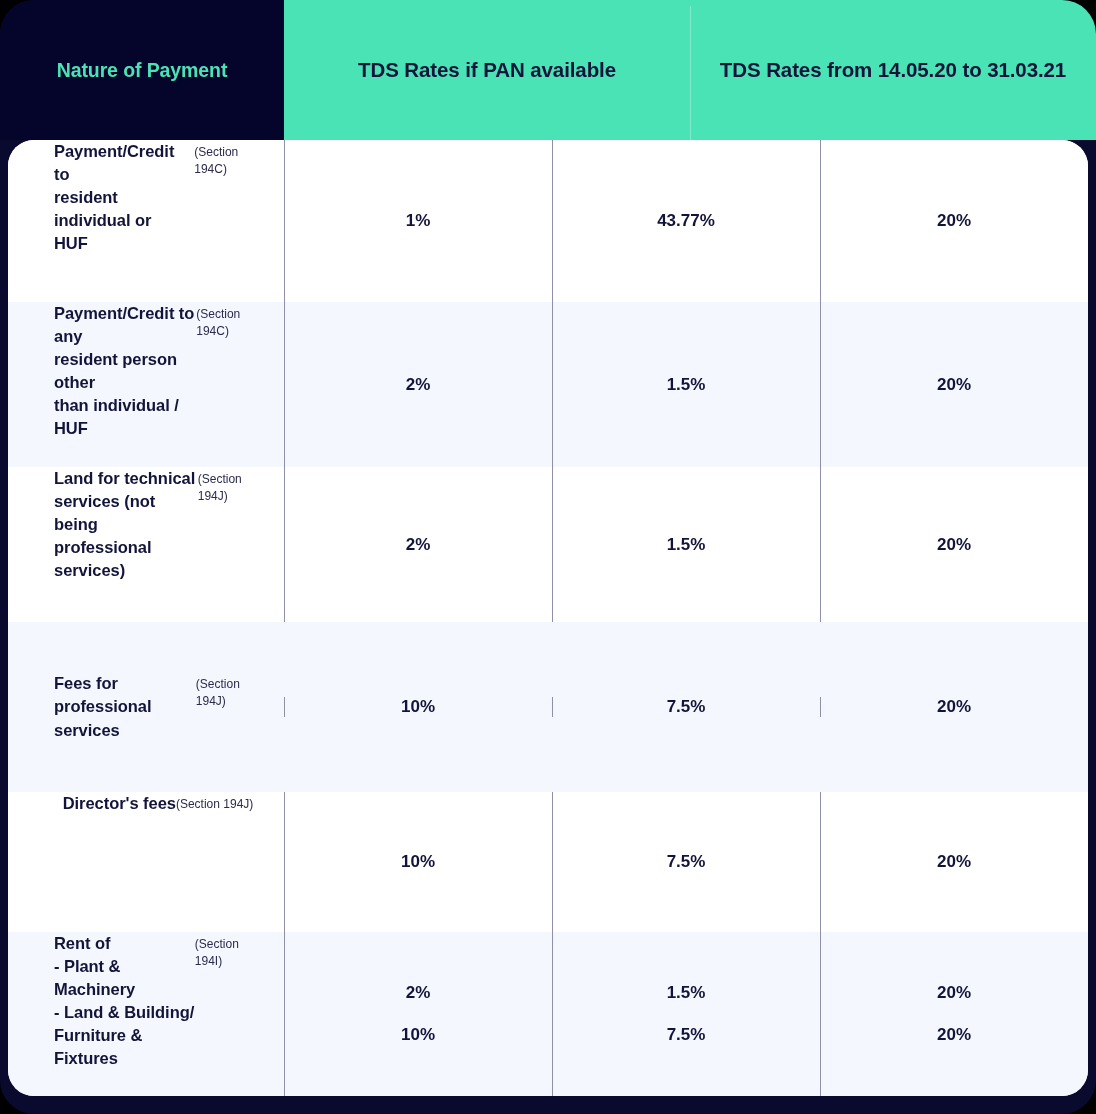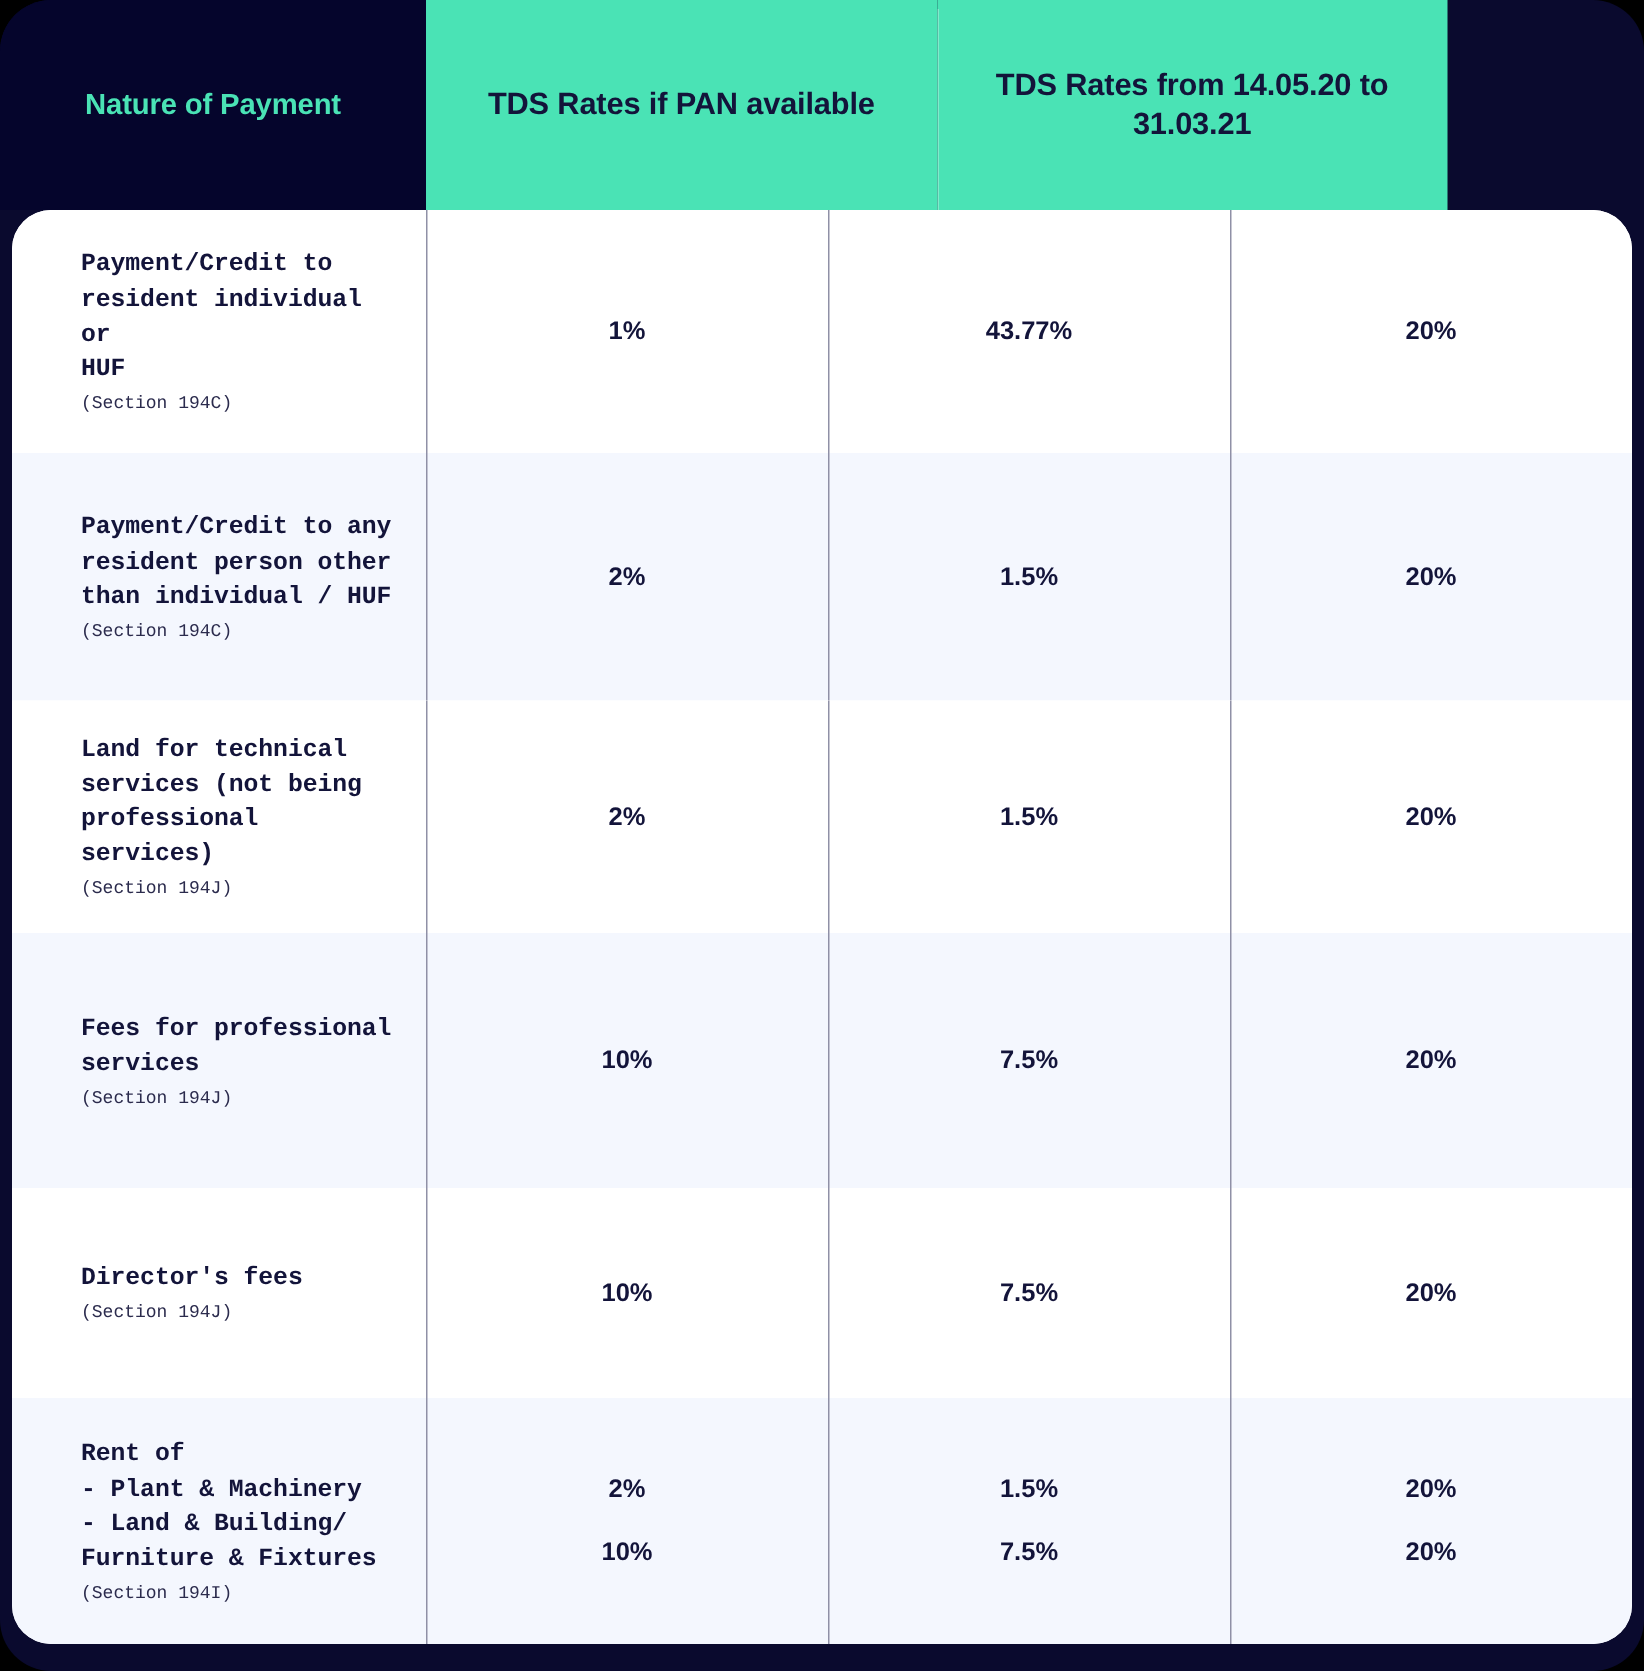"Nature of Payment" .thead { width: 965px -> 1096px }
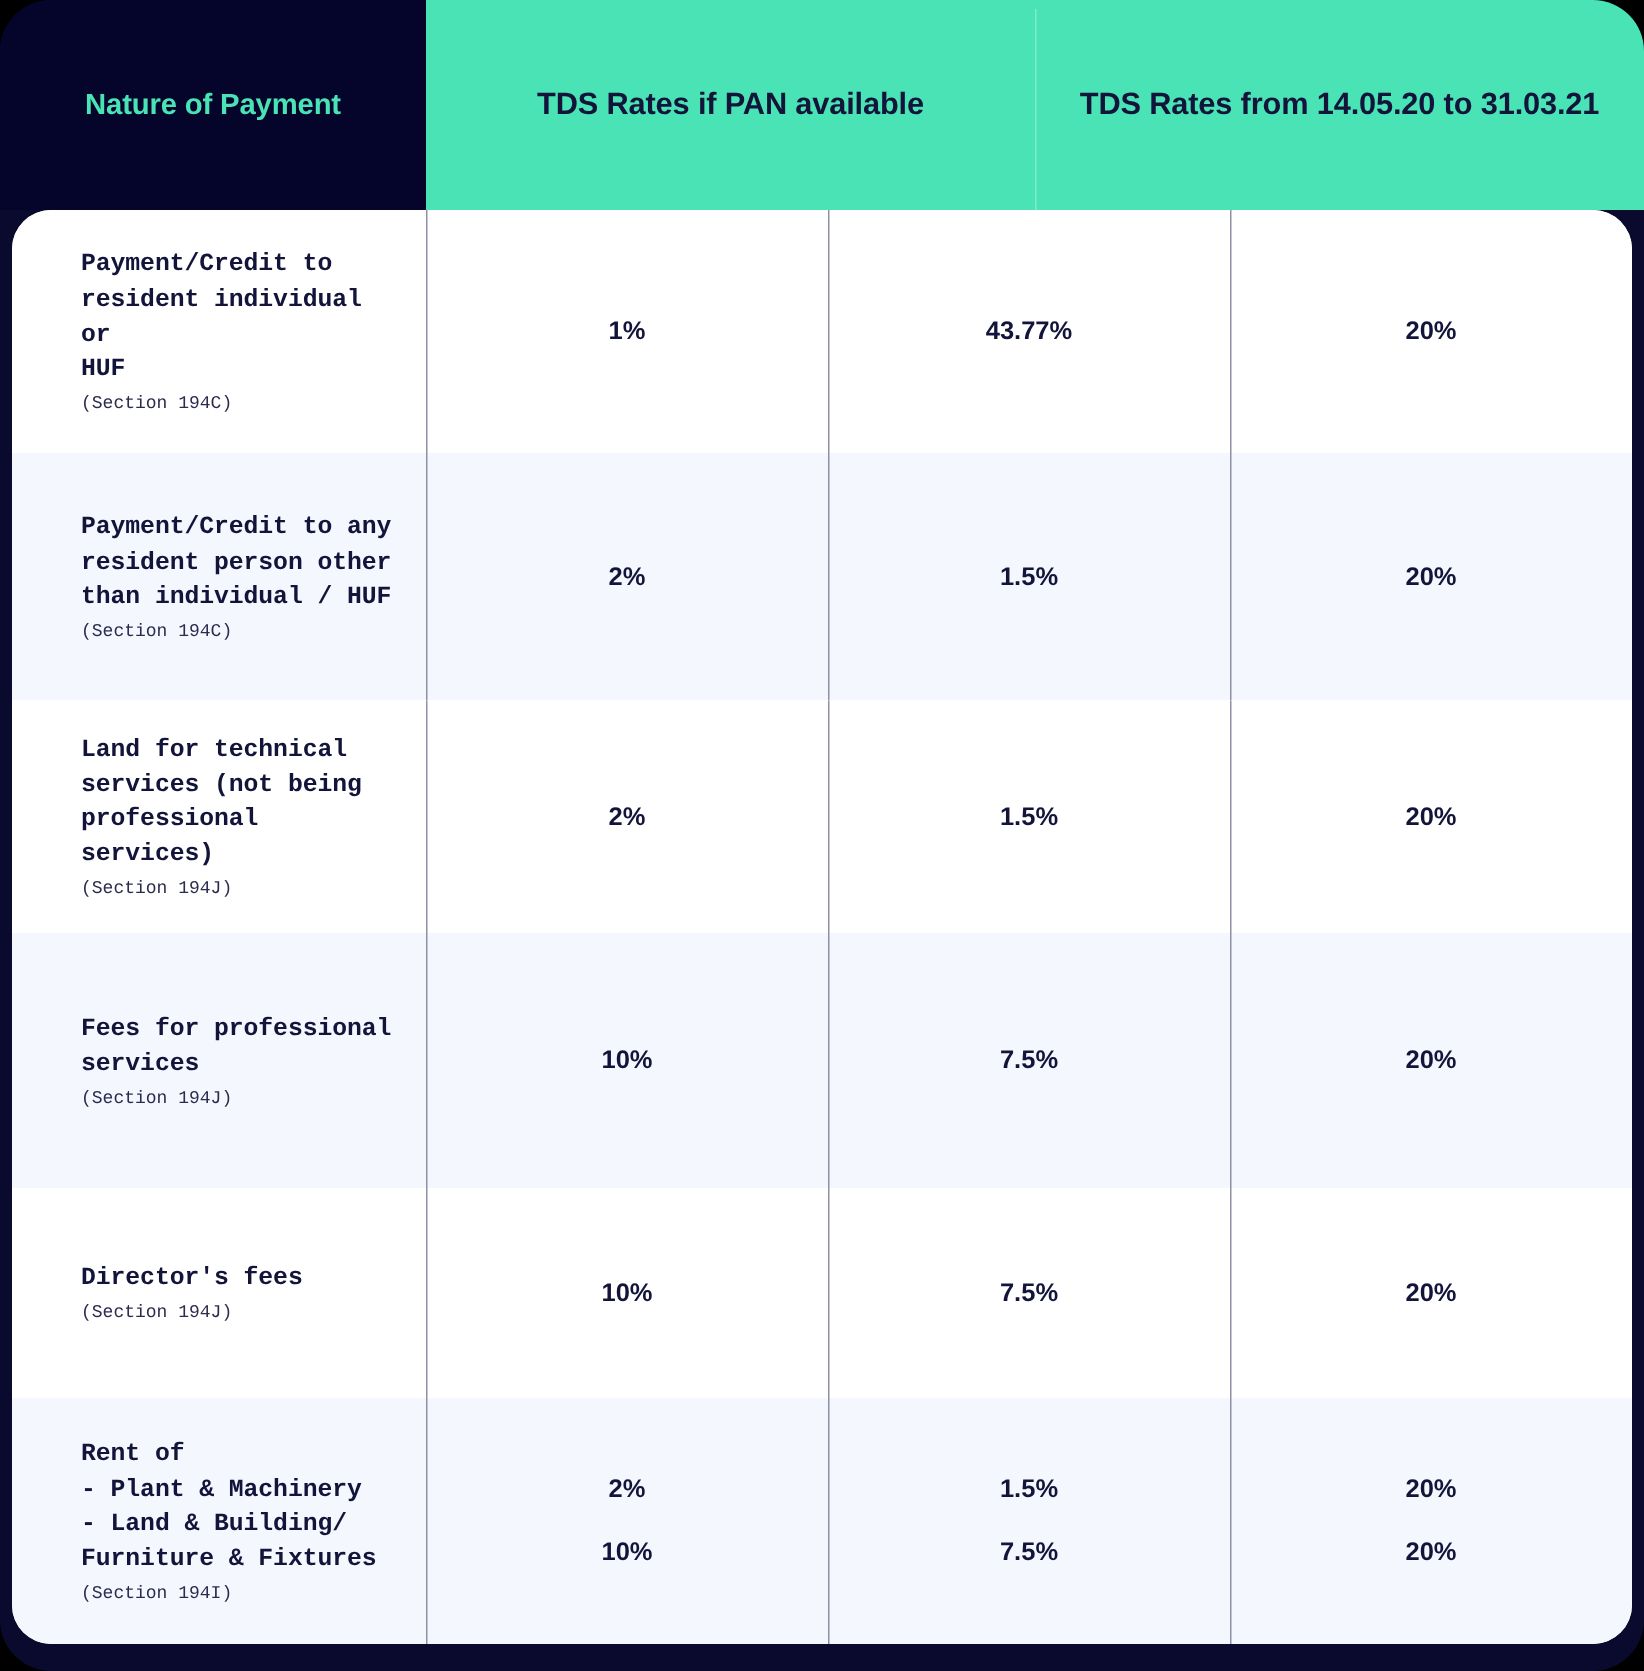"Payment/Credit to" .cell-nature { flex-direction: column -> row; font-family: Liberation Mono, monospace -> none }
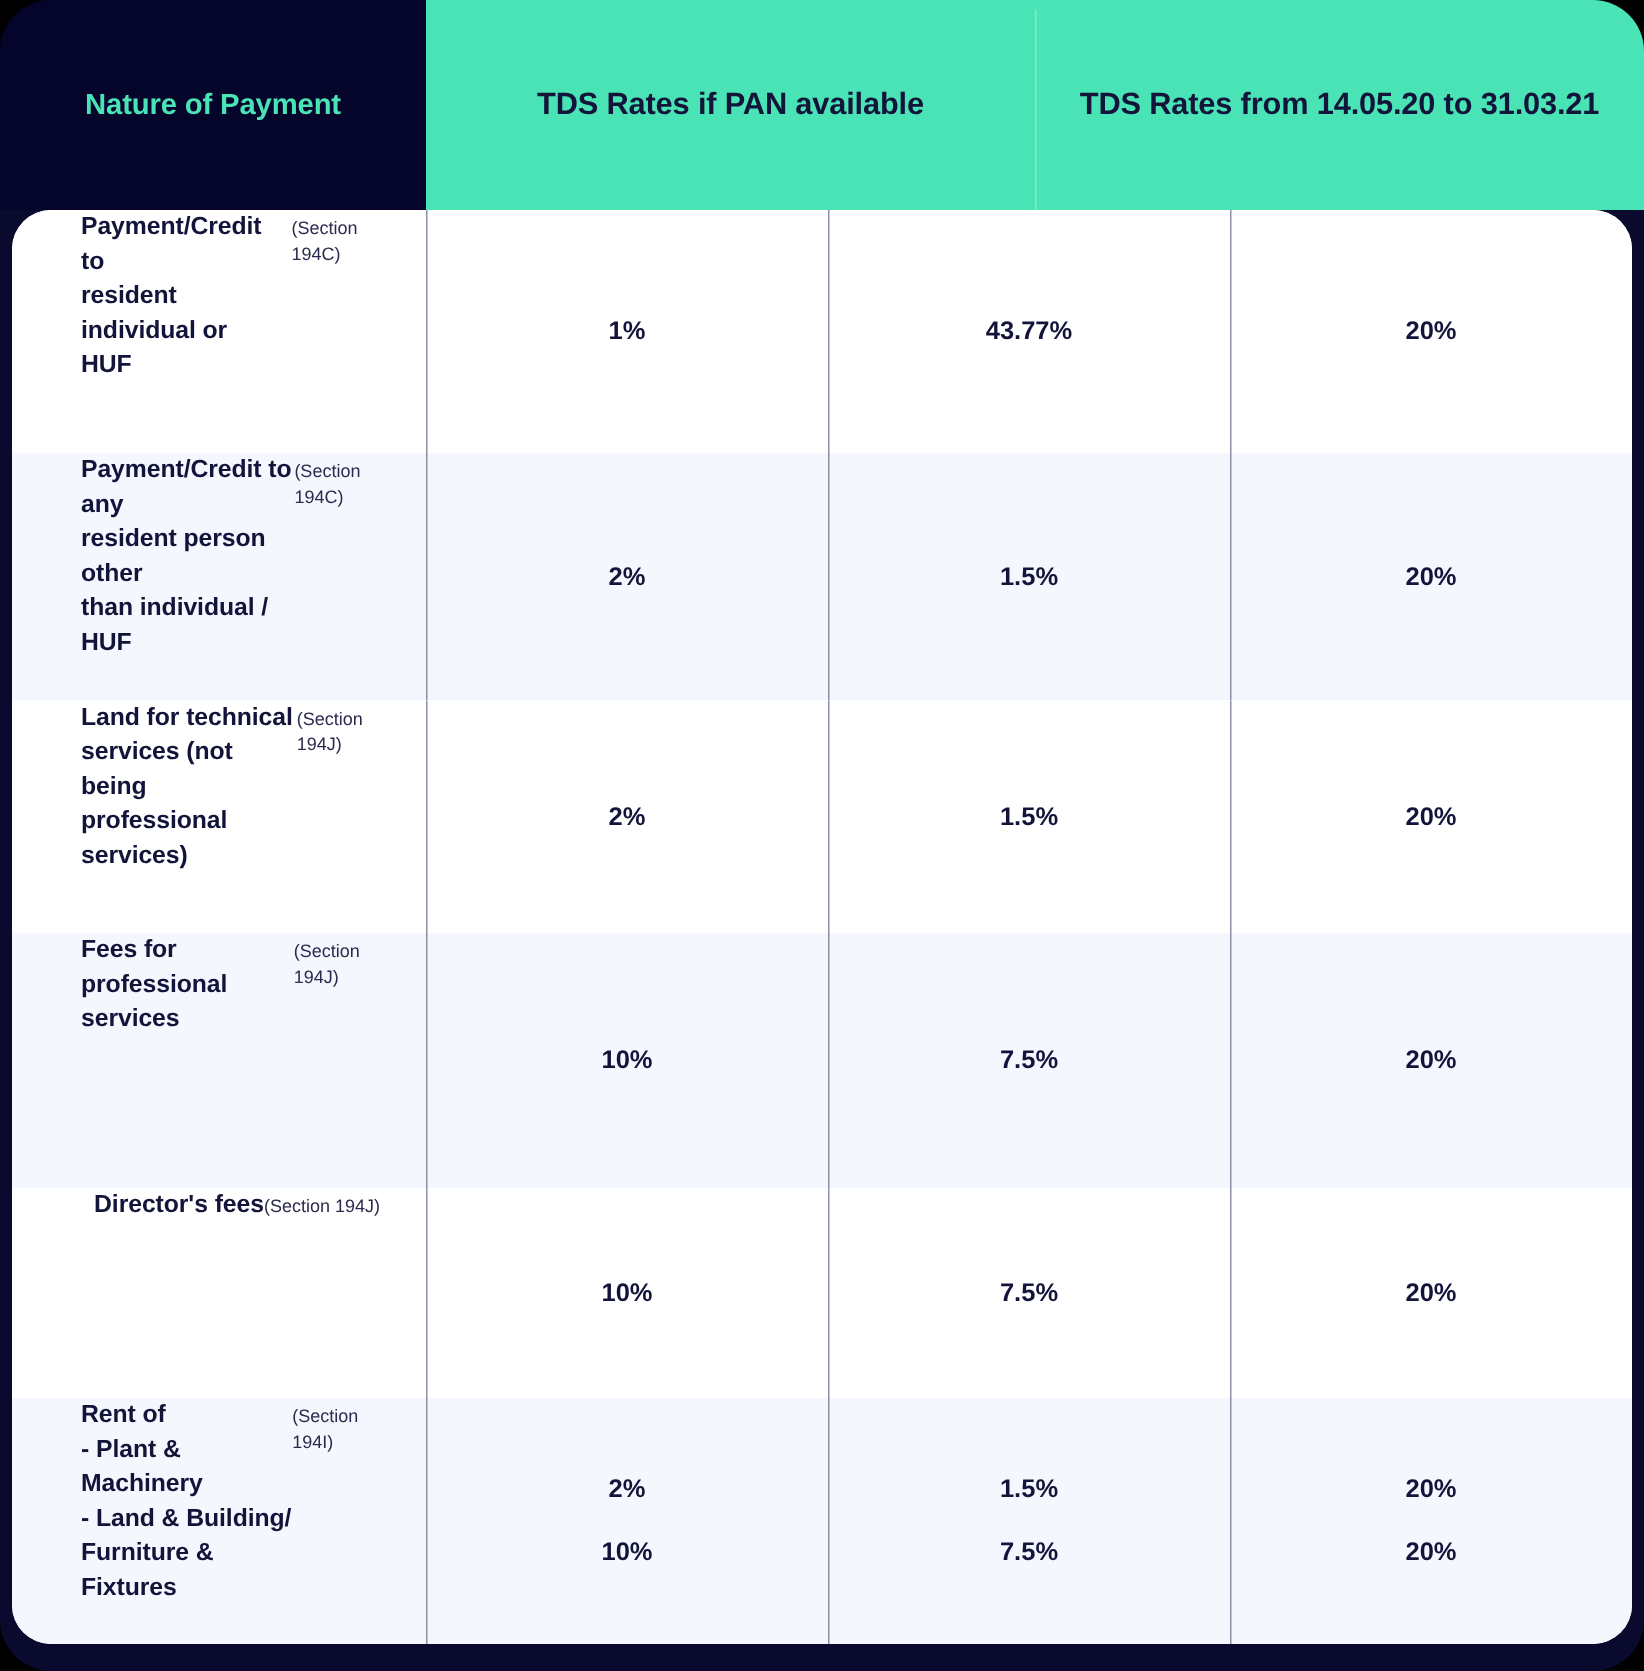"Fees for professional" div.row { align-items: none -> center }
